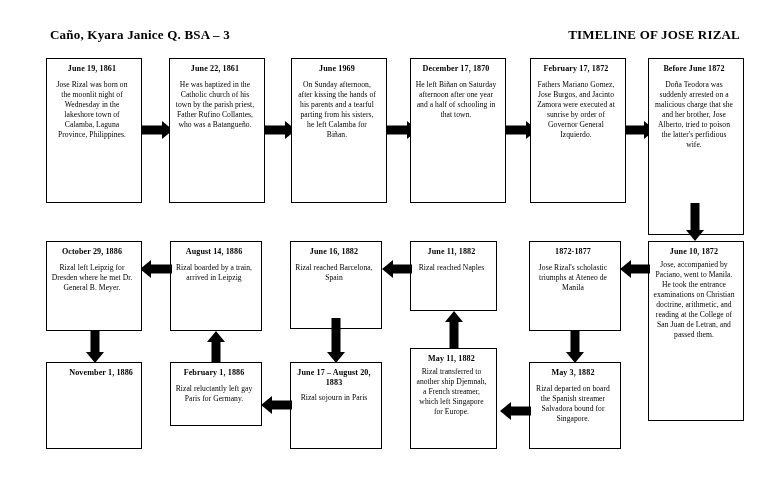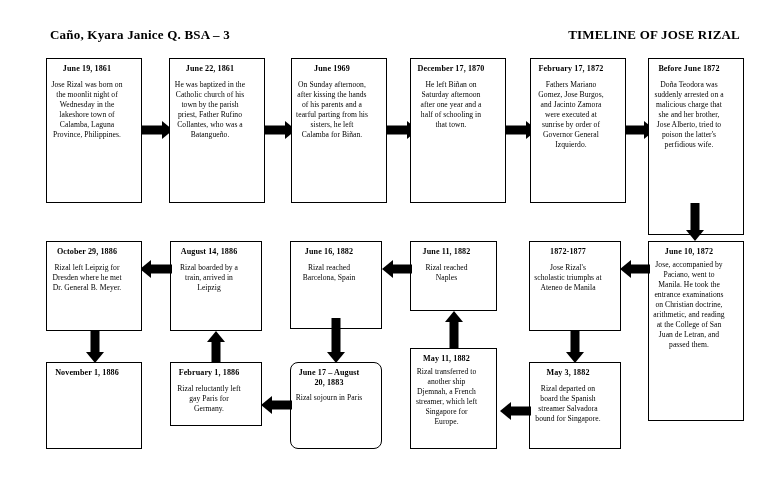"June 19, 1861" .box { padding: 5px 18px 3px 4px -> 5px 8px 3px 4px }
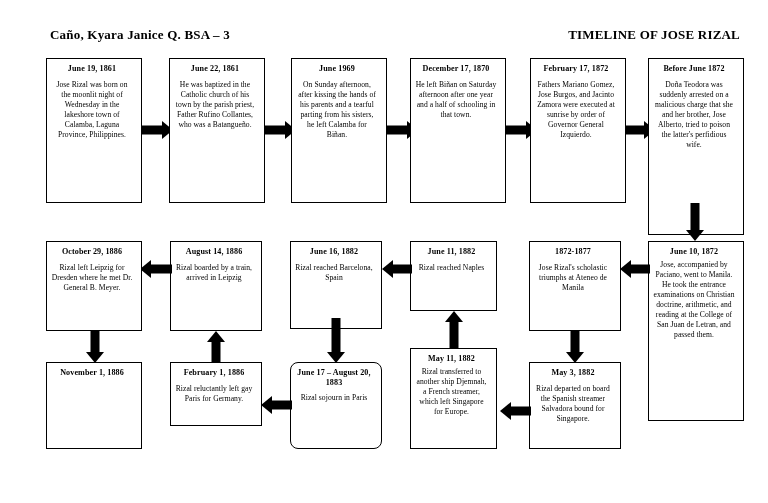"November 1, 1886" div.box { text-align: none -> right }
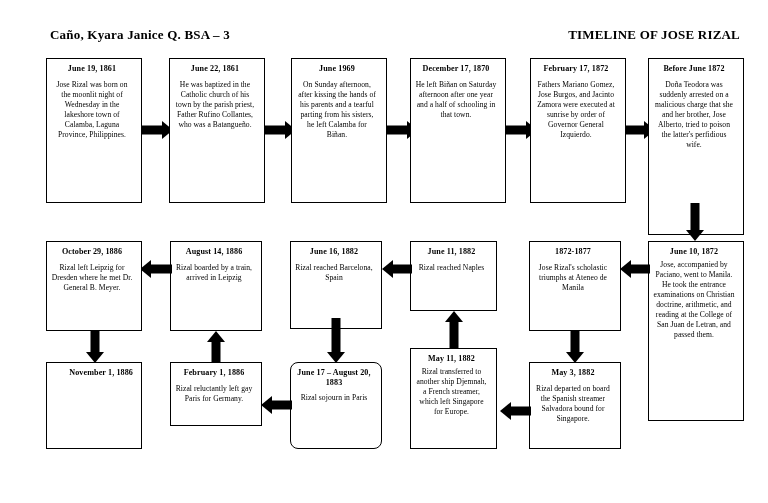"June 17 – August 20," div.box { border-radius: 8px -> none }
